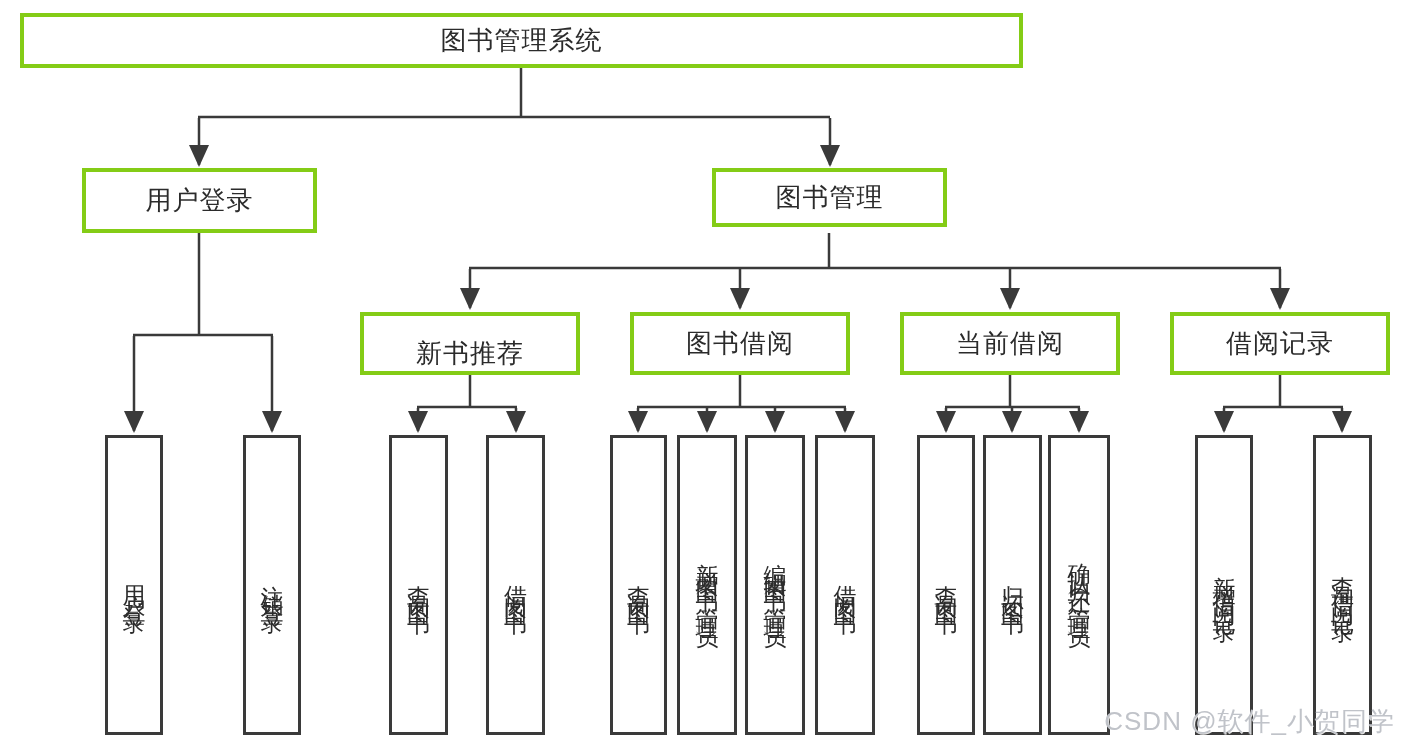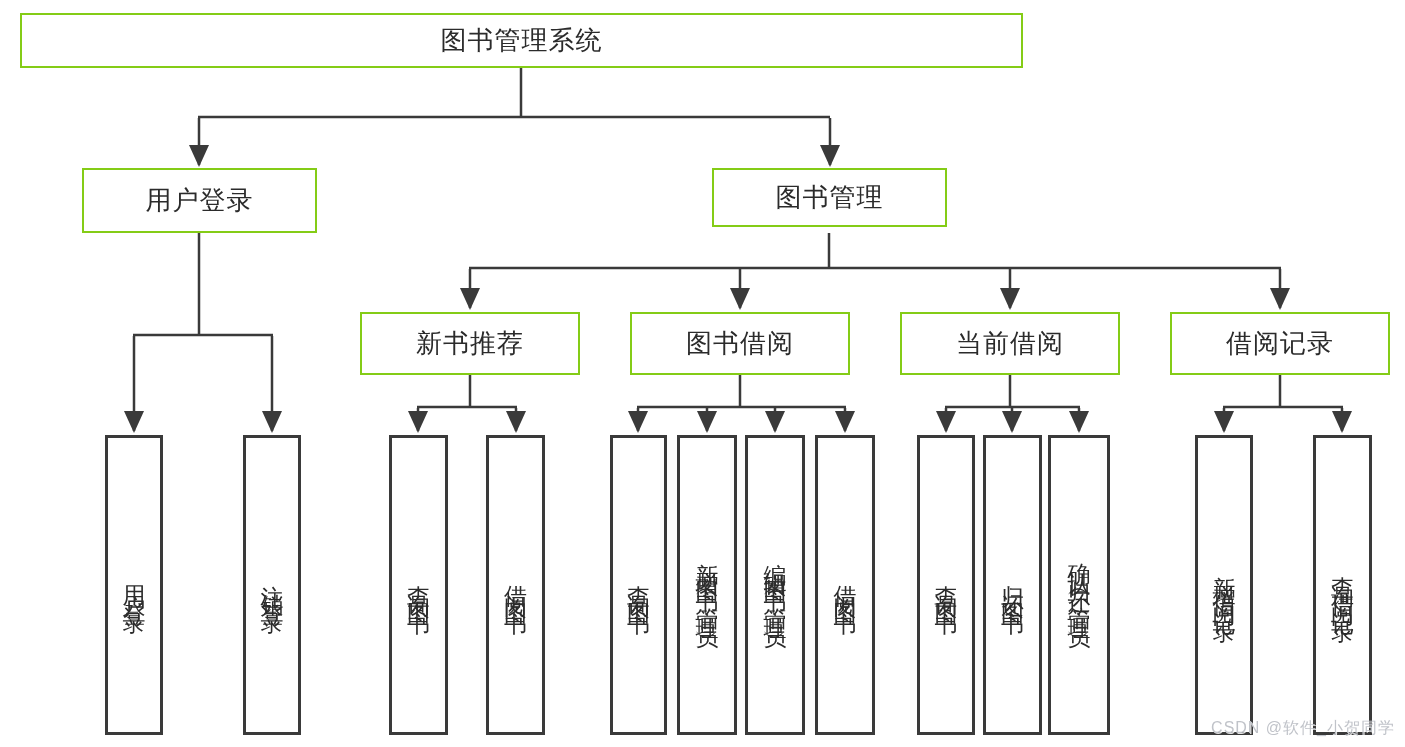"图书管理系统" .node { border: 2px solid #84cc16 -> 4px solid #84cc16 }
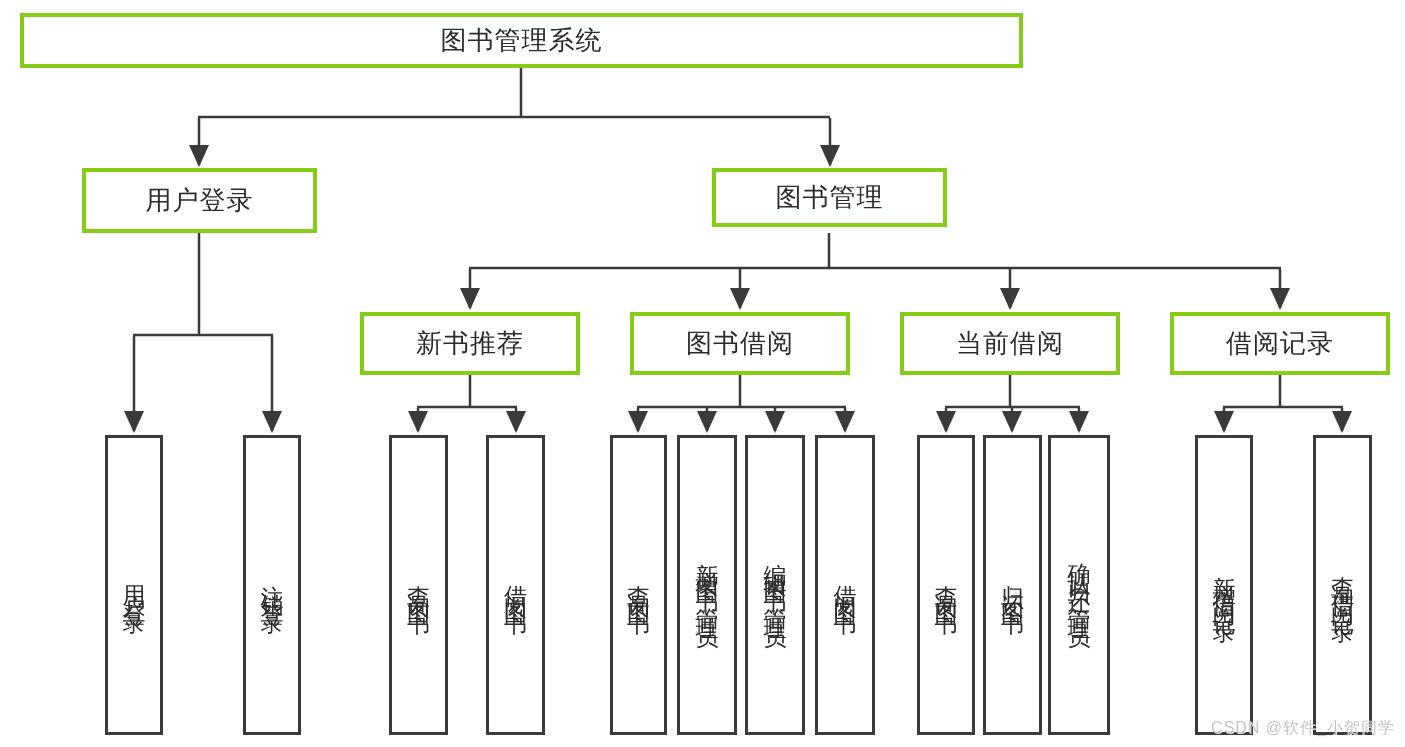"新书推荐" div.node { align-items: none -> flex-end }
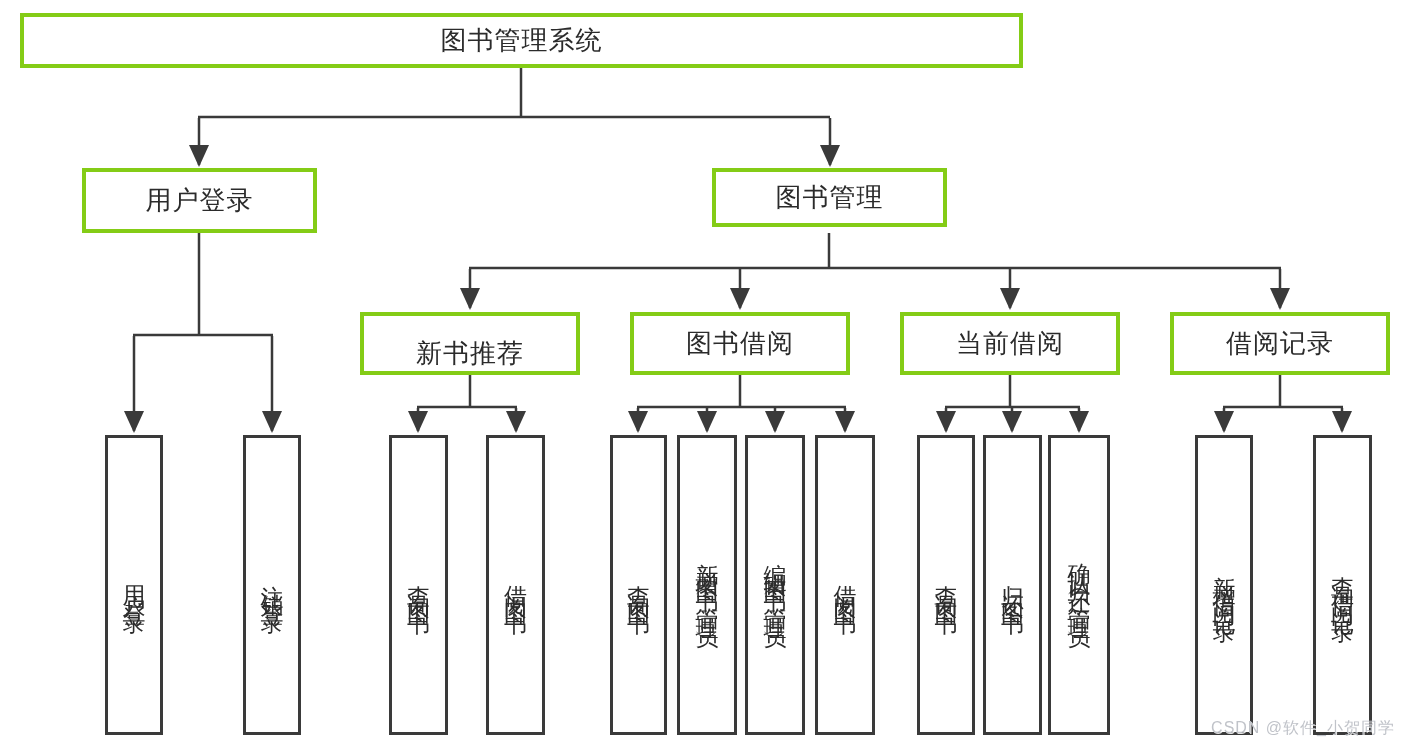"CSDN @软件_小贺同学" .watermark { font-size: 16px -> 26px }
